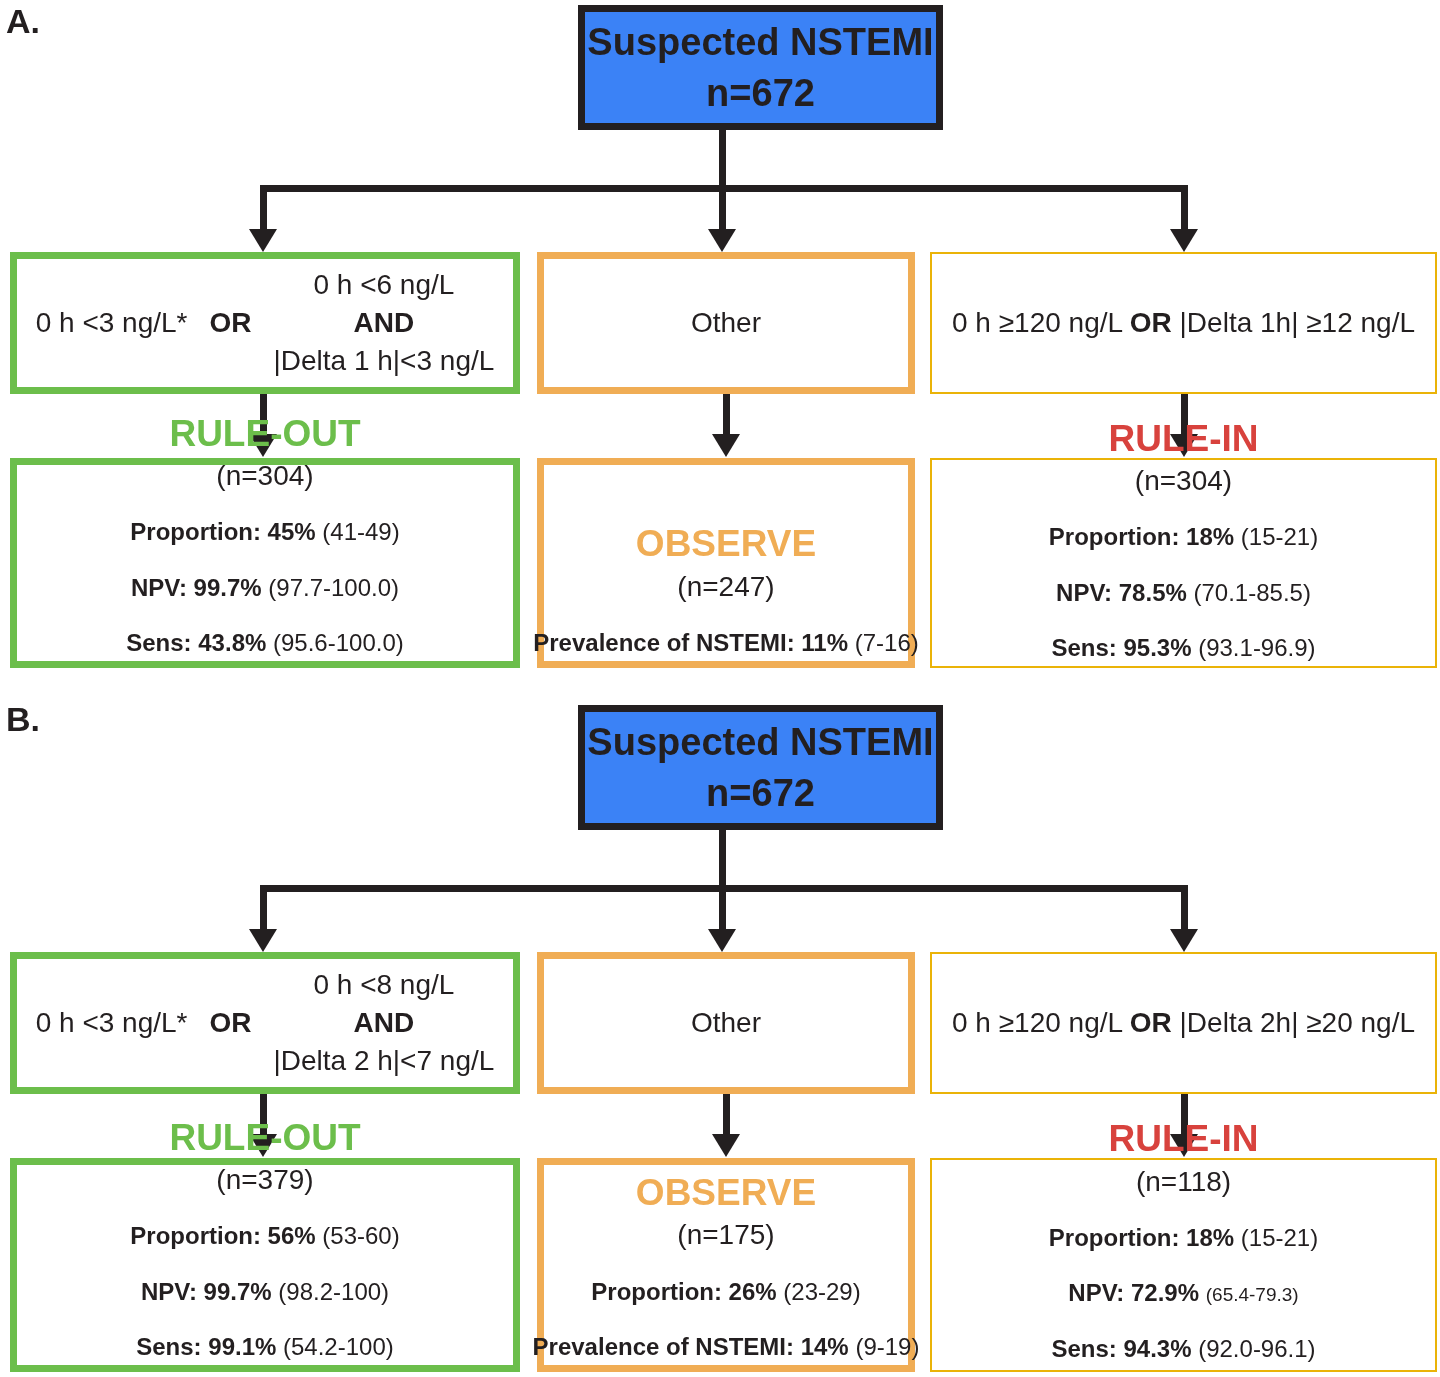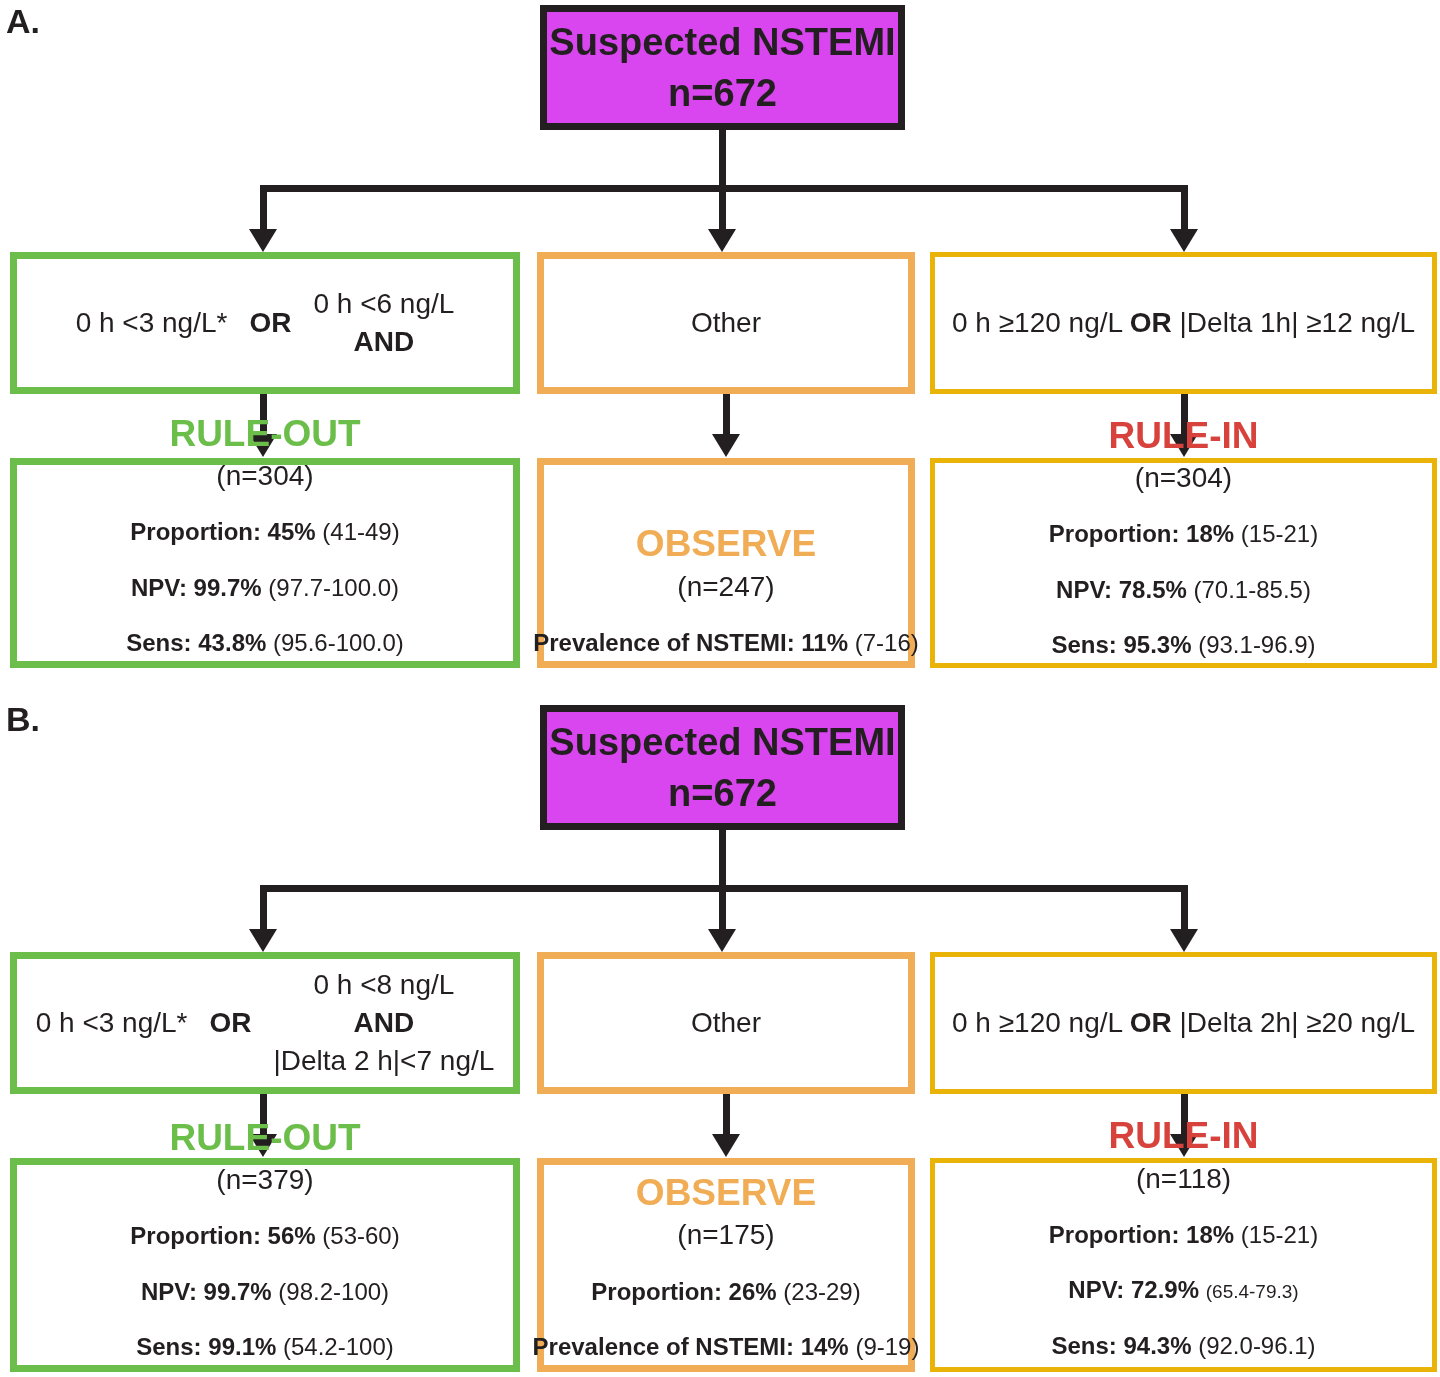"Suspected NSTEMI" .rootbox { background: #d946ef -> #3b82f6; margin-left: none -> 38px }
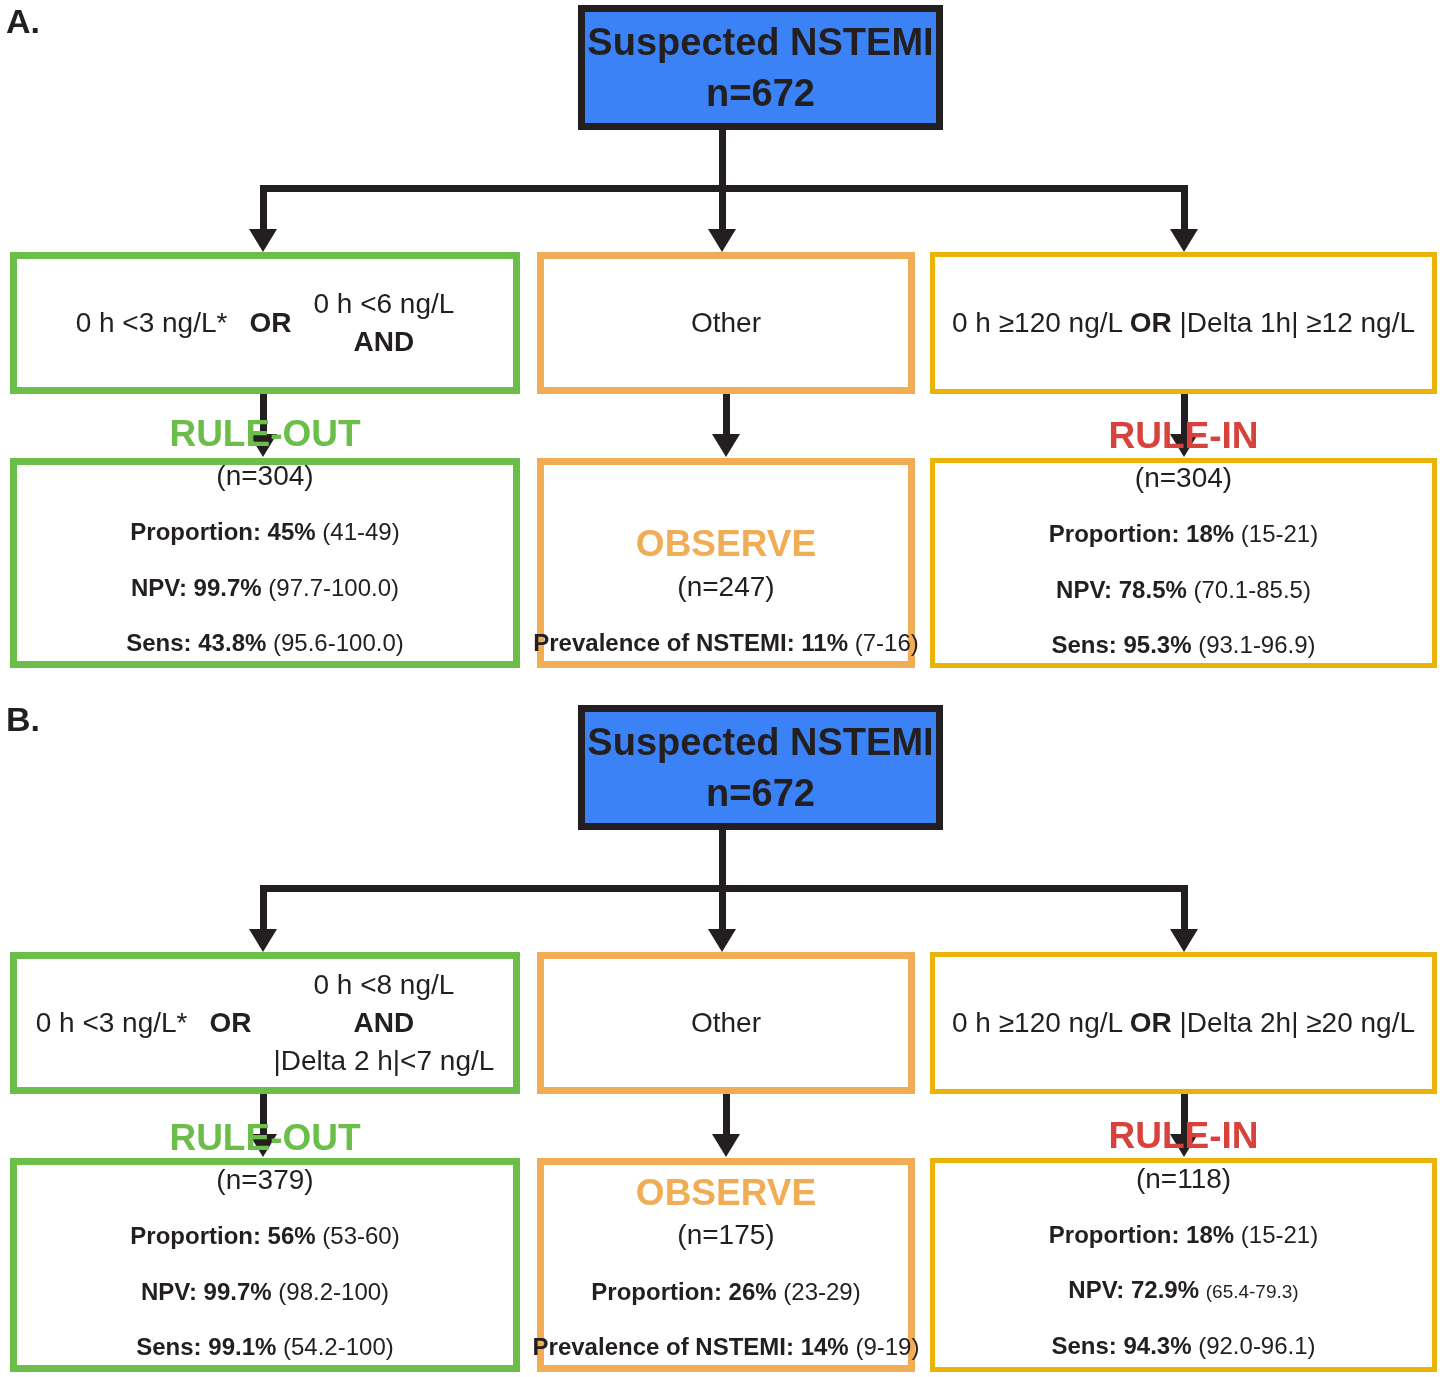"0 h ≥120 ng/L OR" .red-b { border: 5px solid #eab308 -> 2px solid #eab308 }
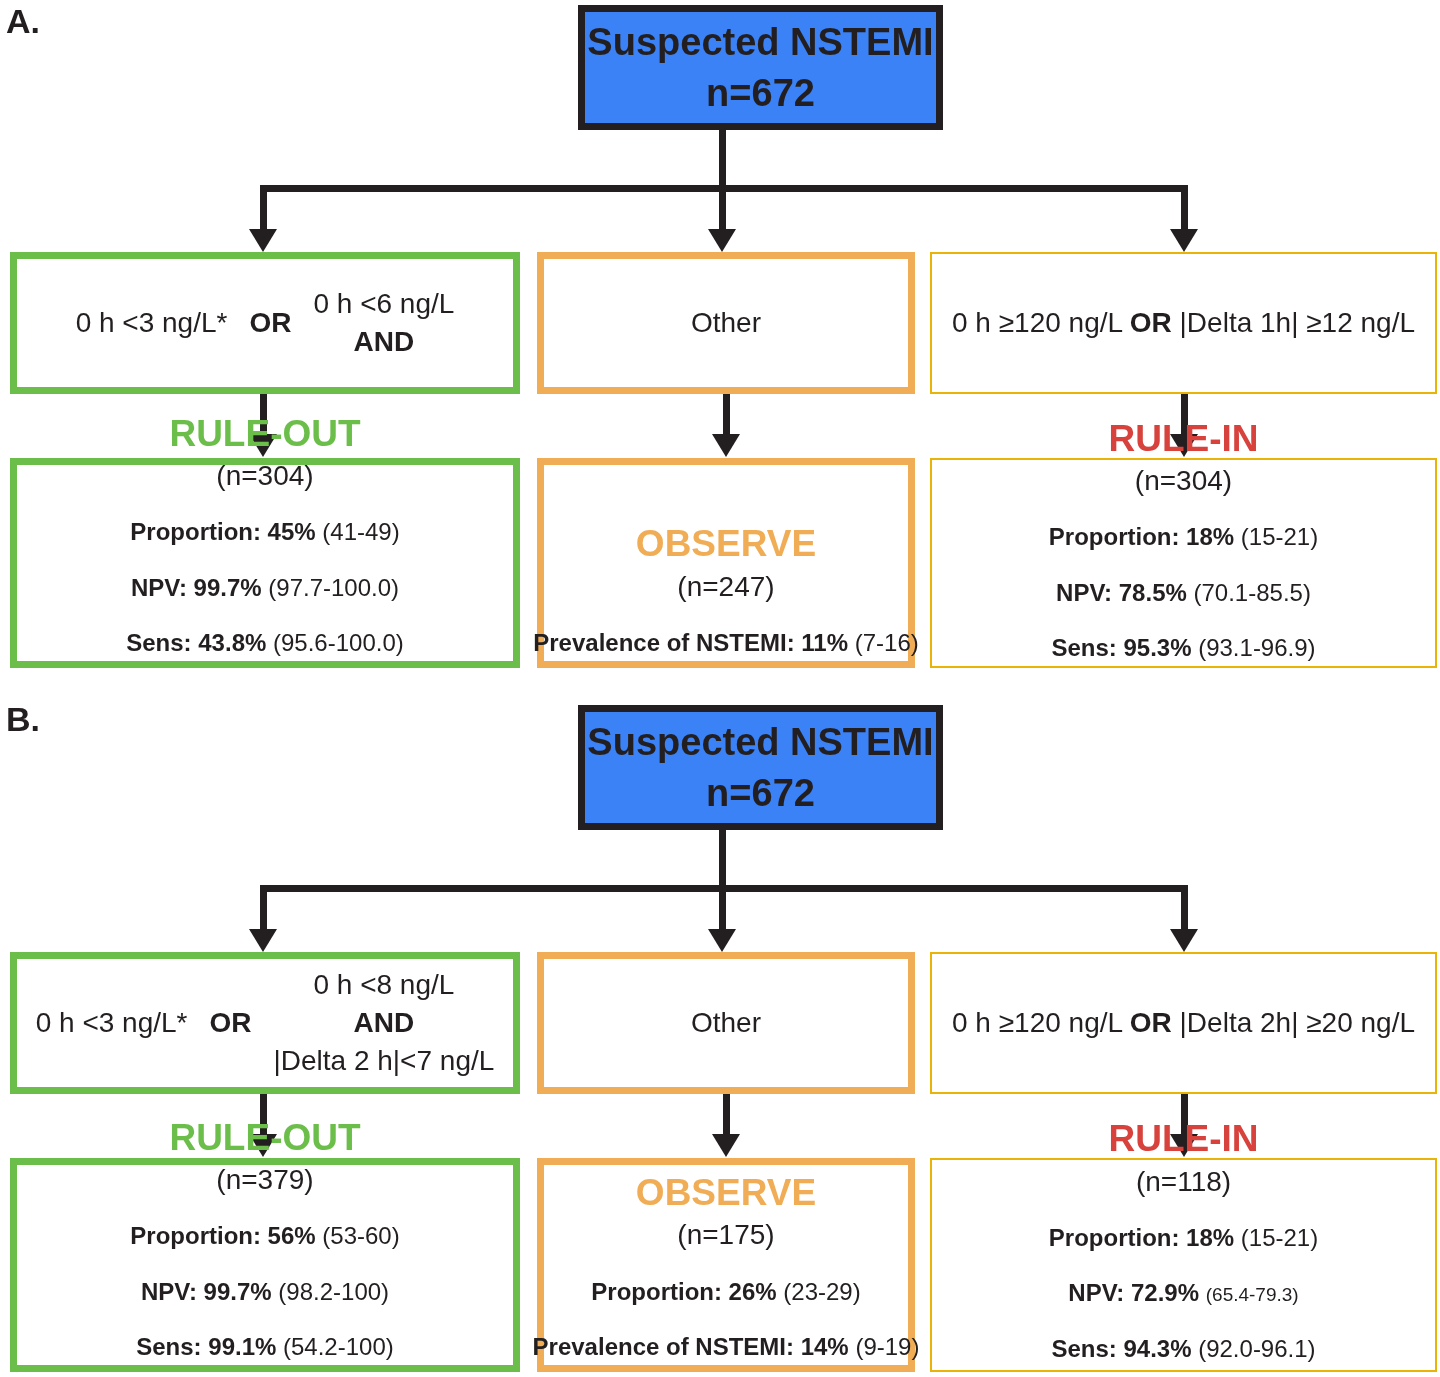"|Delta 1 h|<3 ng/L" div { html: none -> <div>|Delta 1 h|&lt;3 ng/L</div> }
